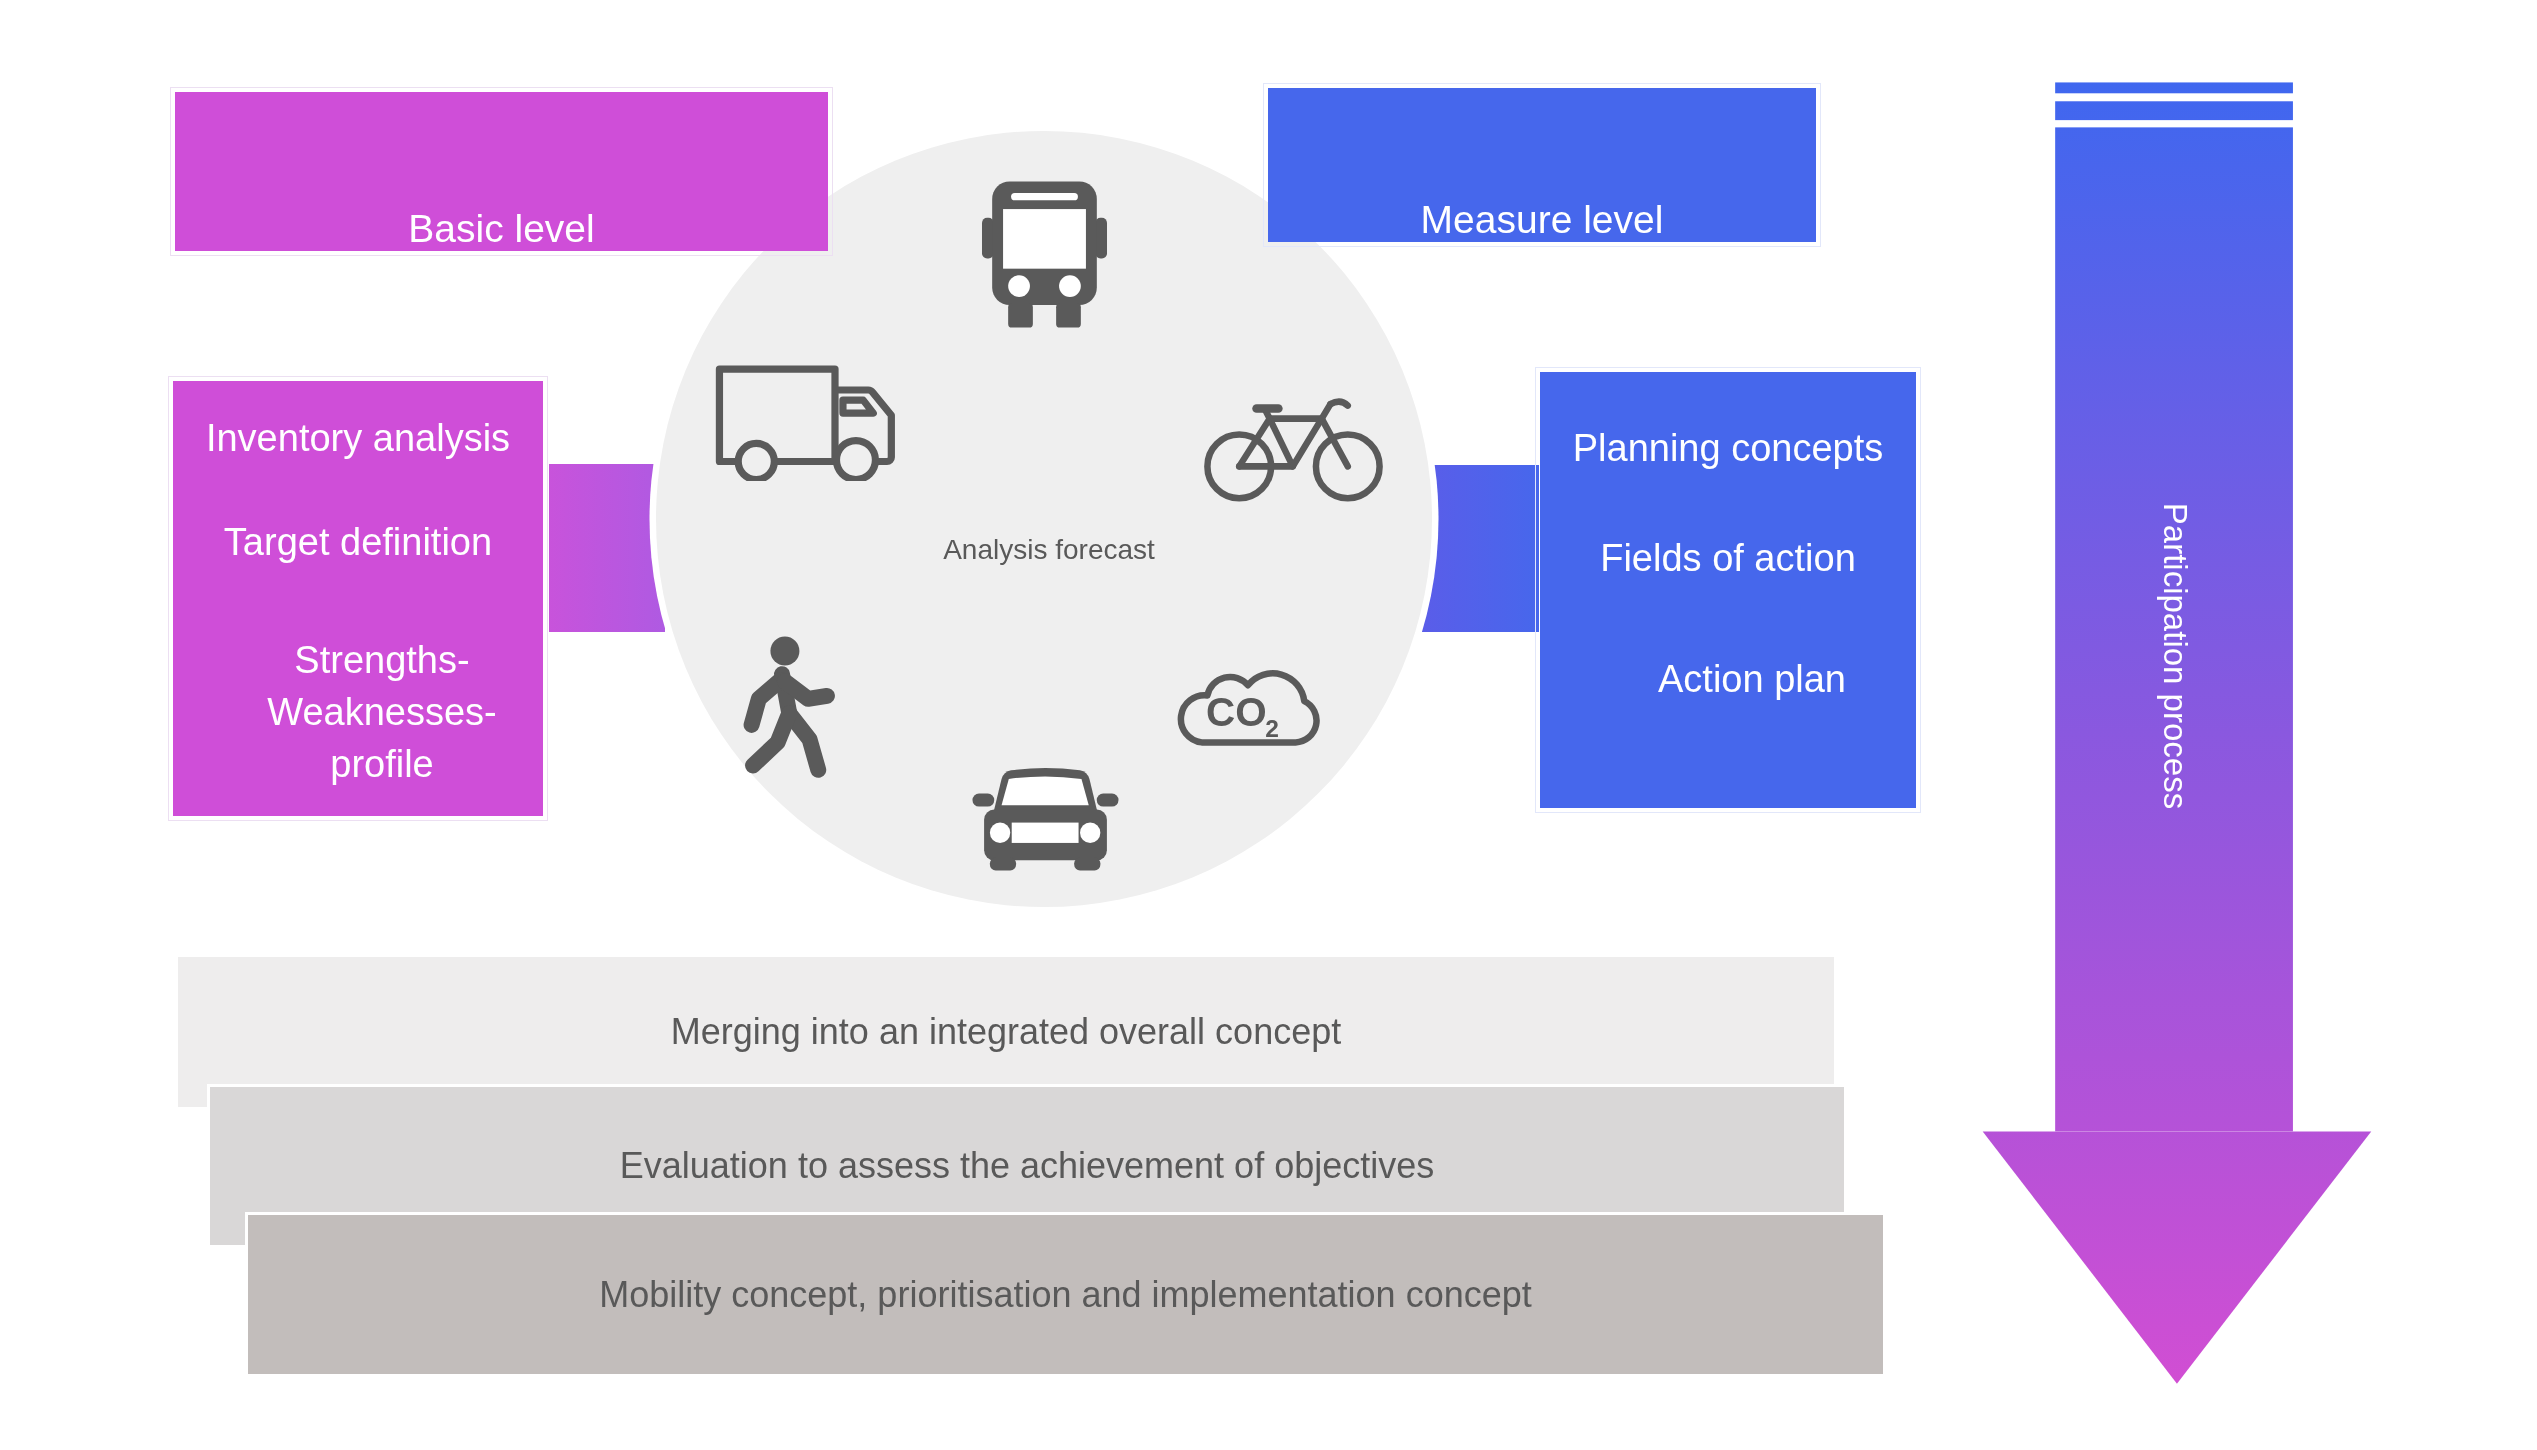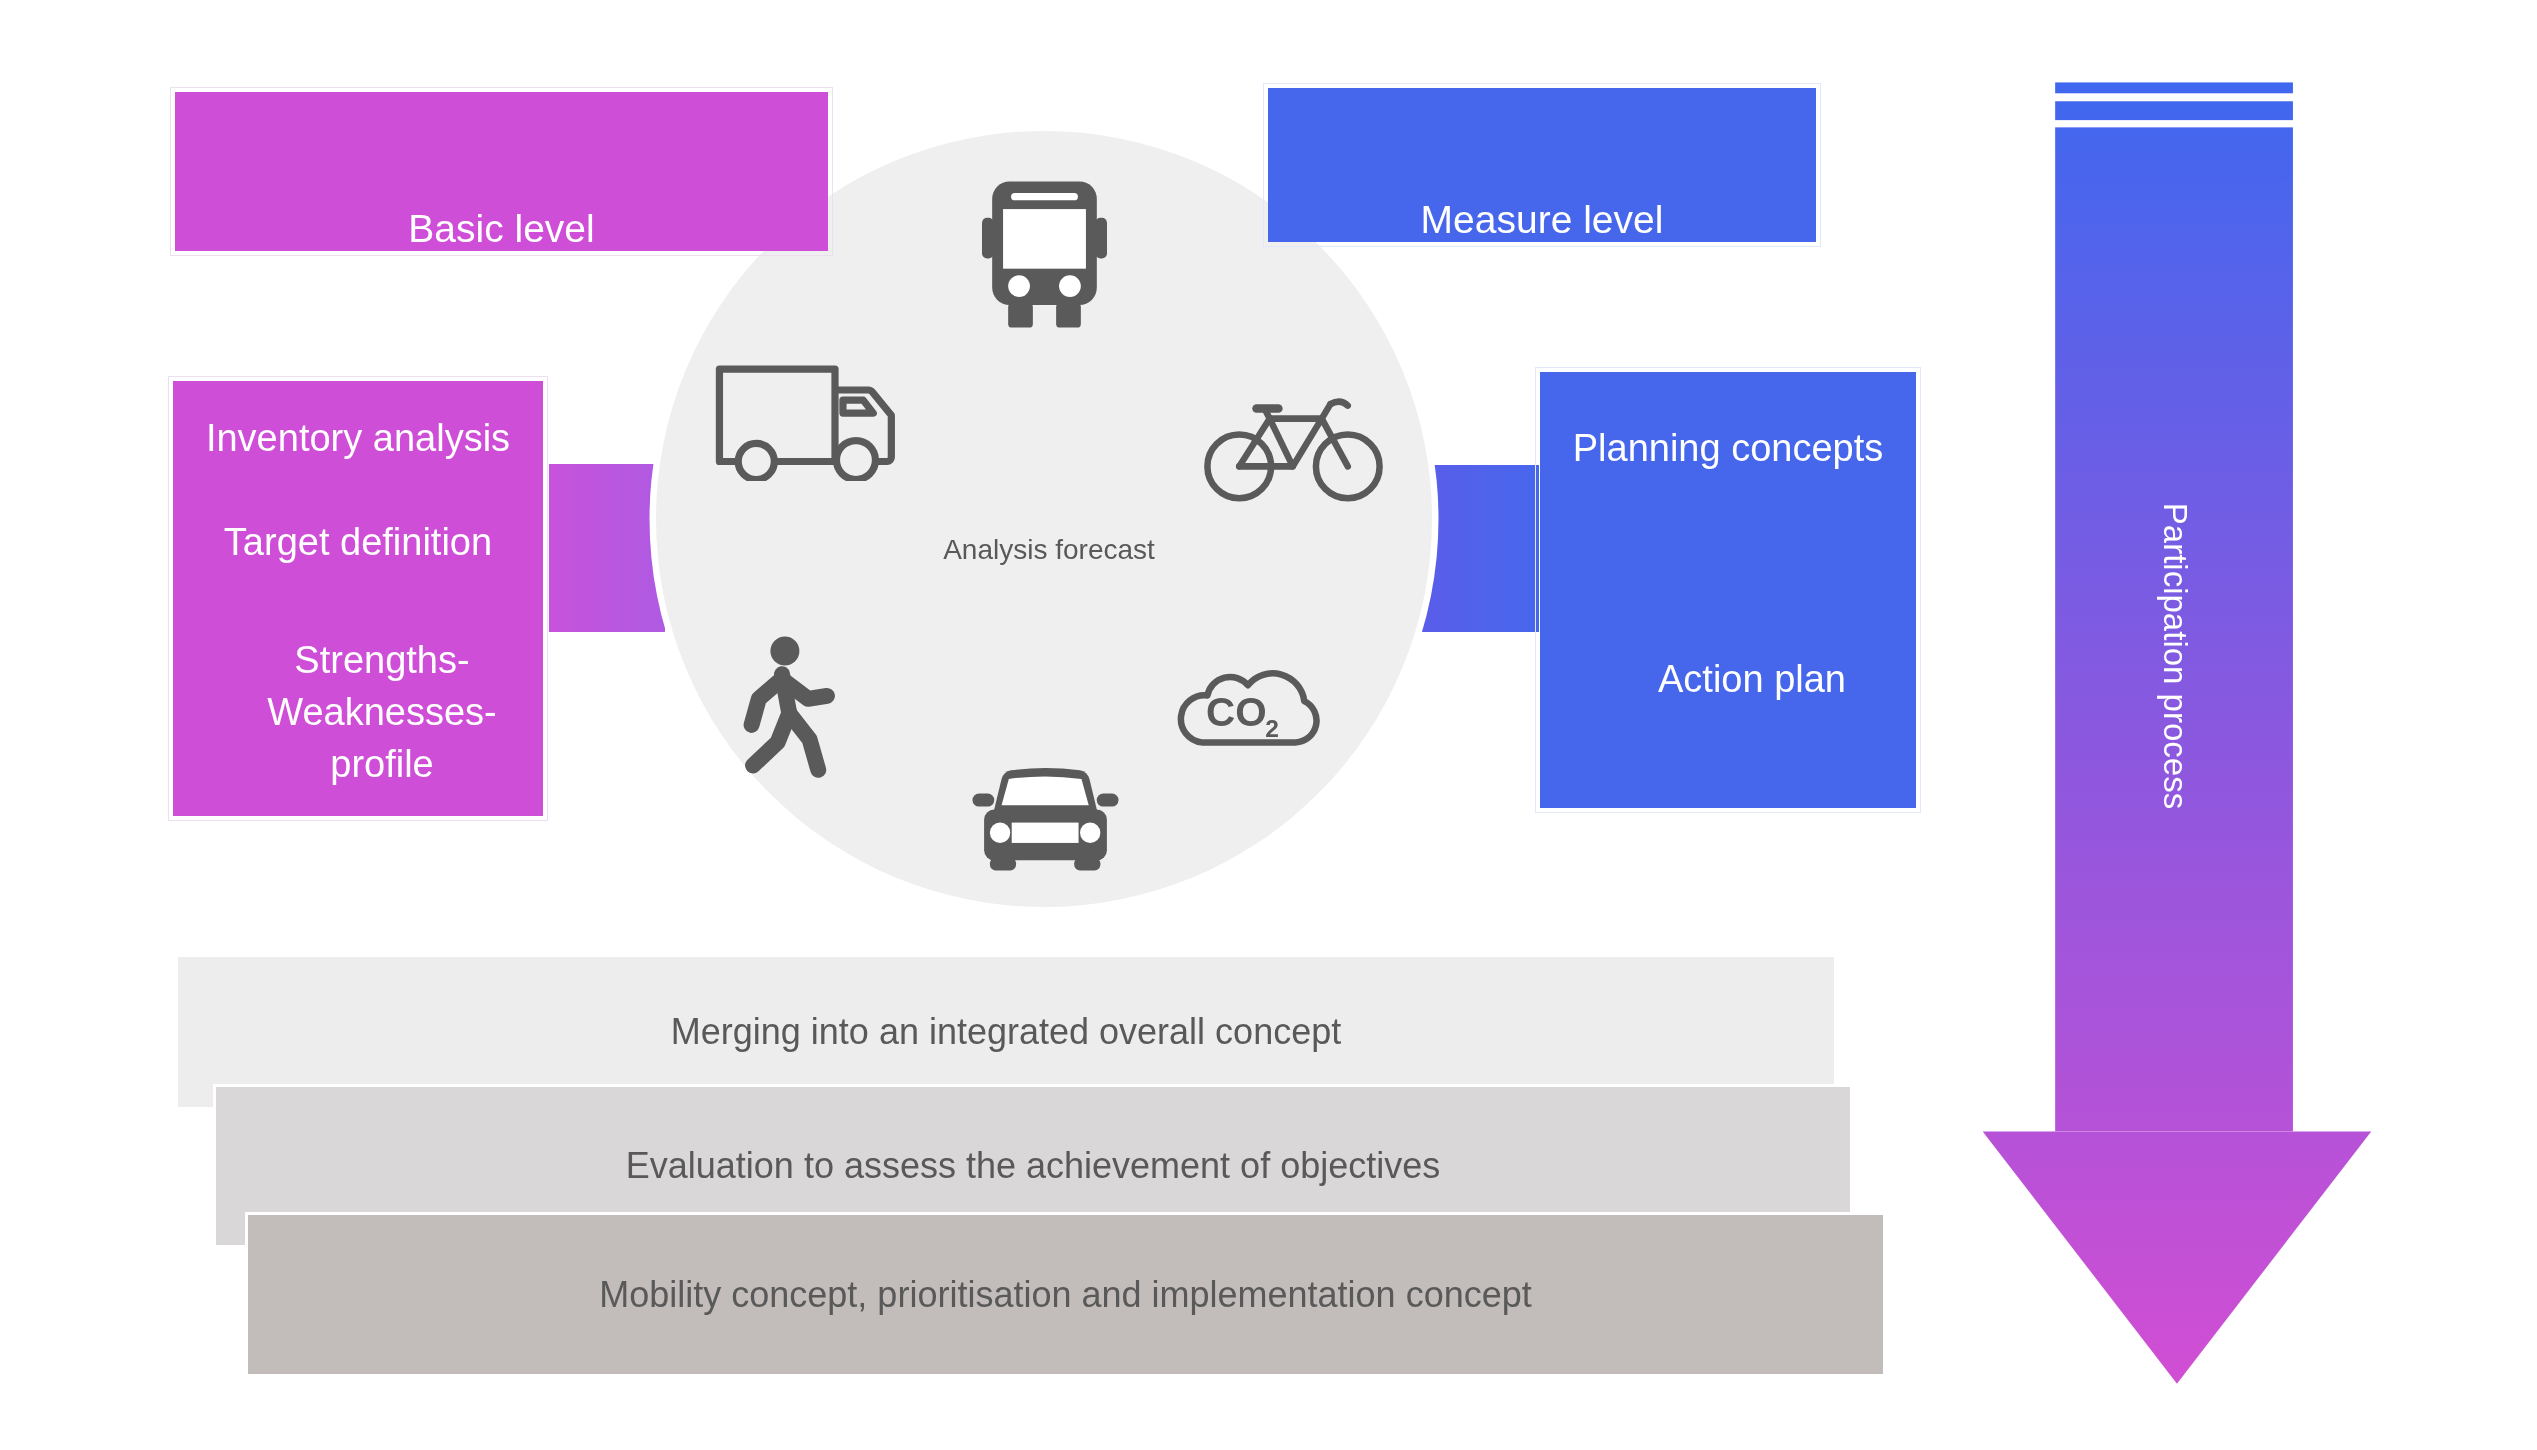"Fields of action" div.panel-line { html: none -> <div>Fields of action</div> }
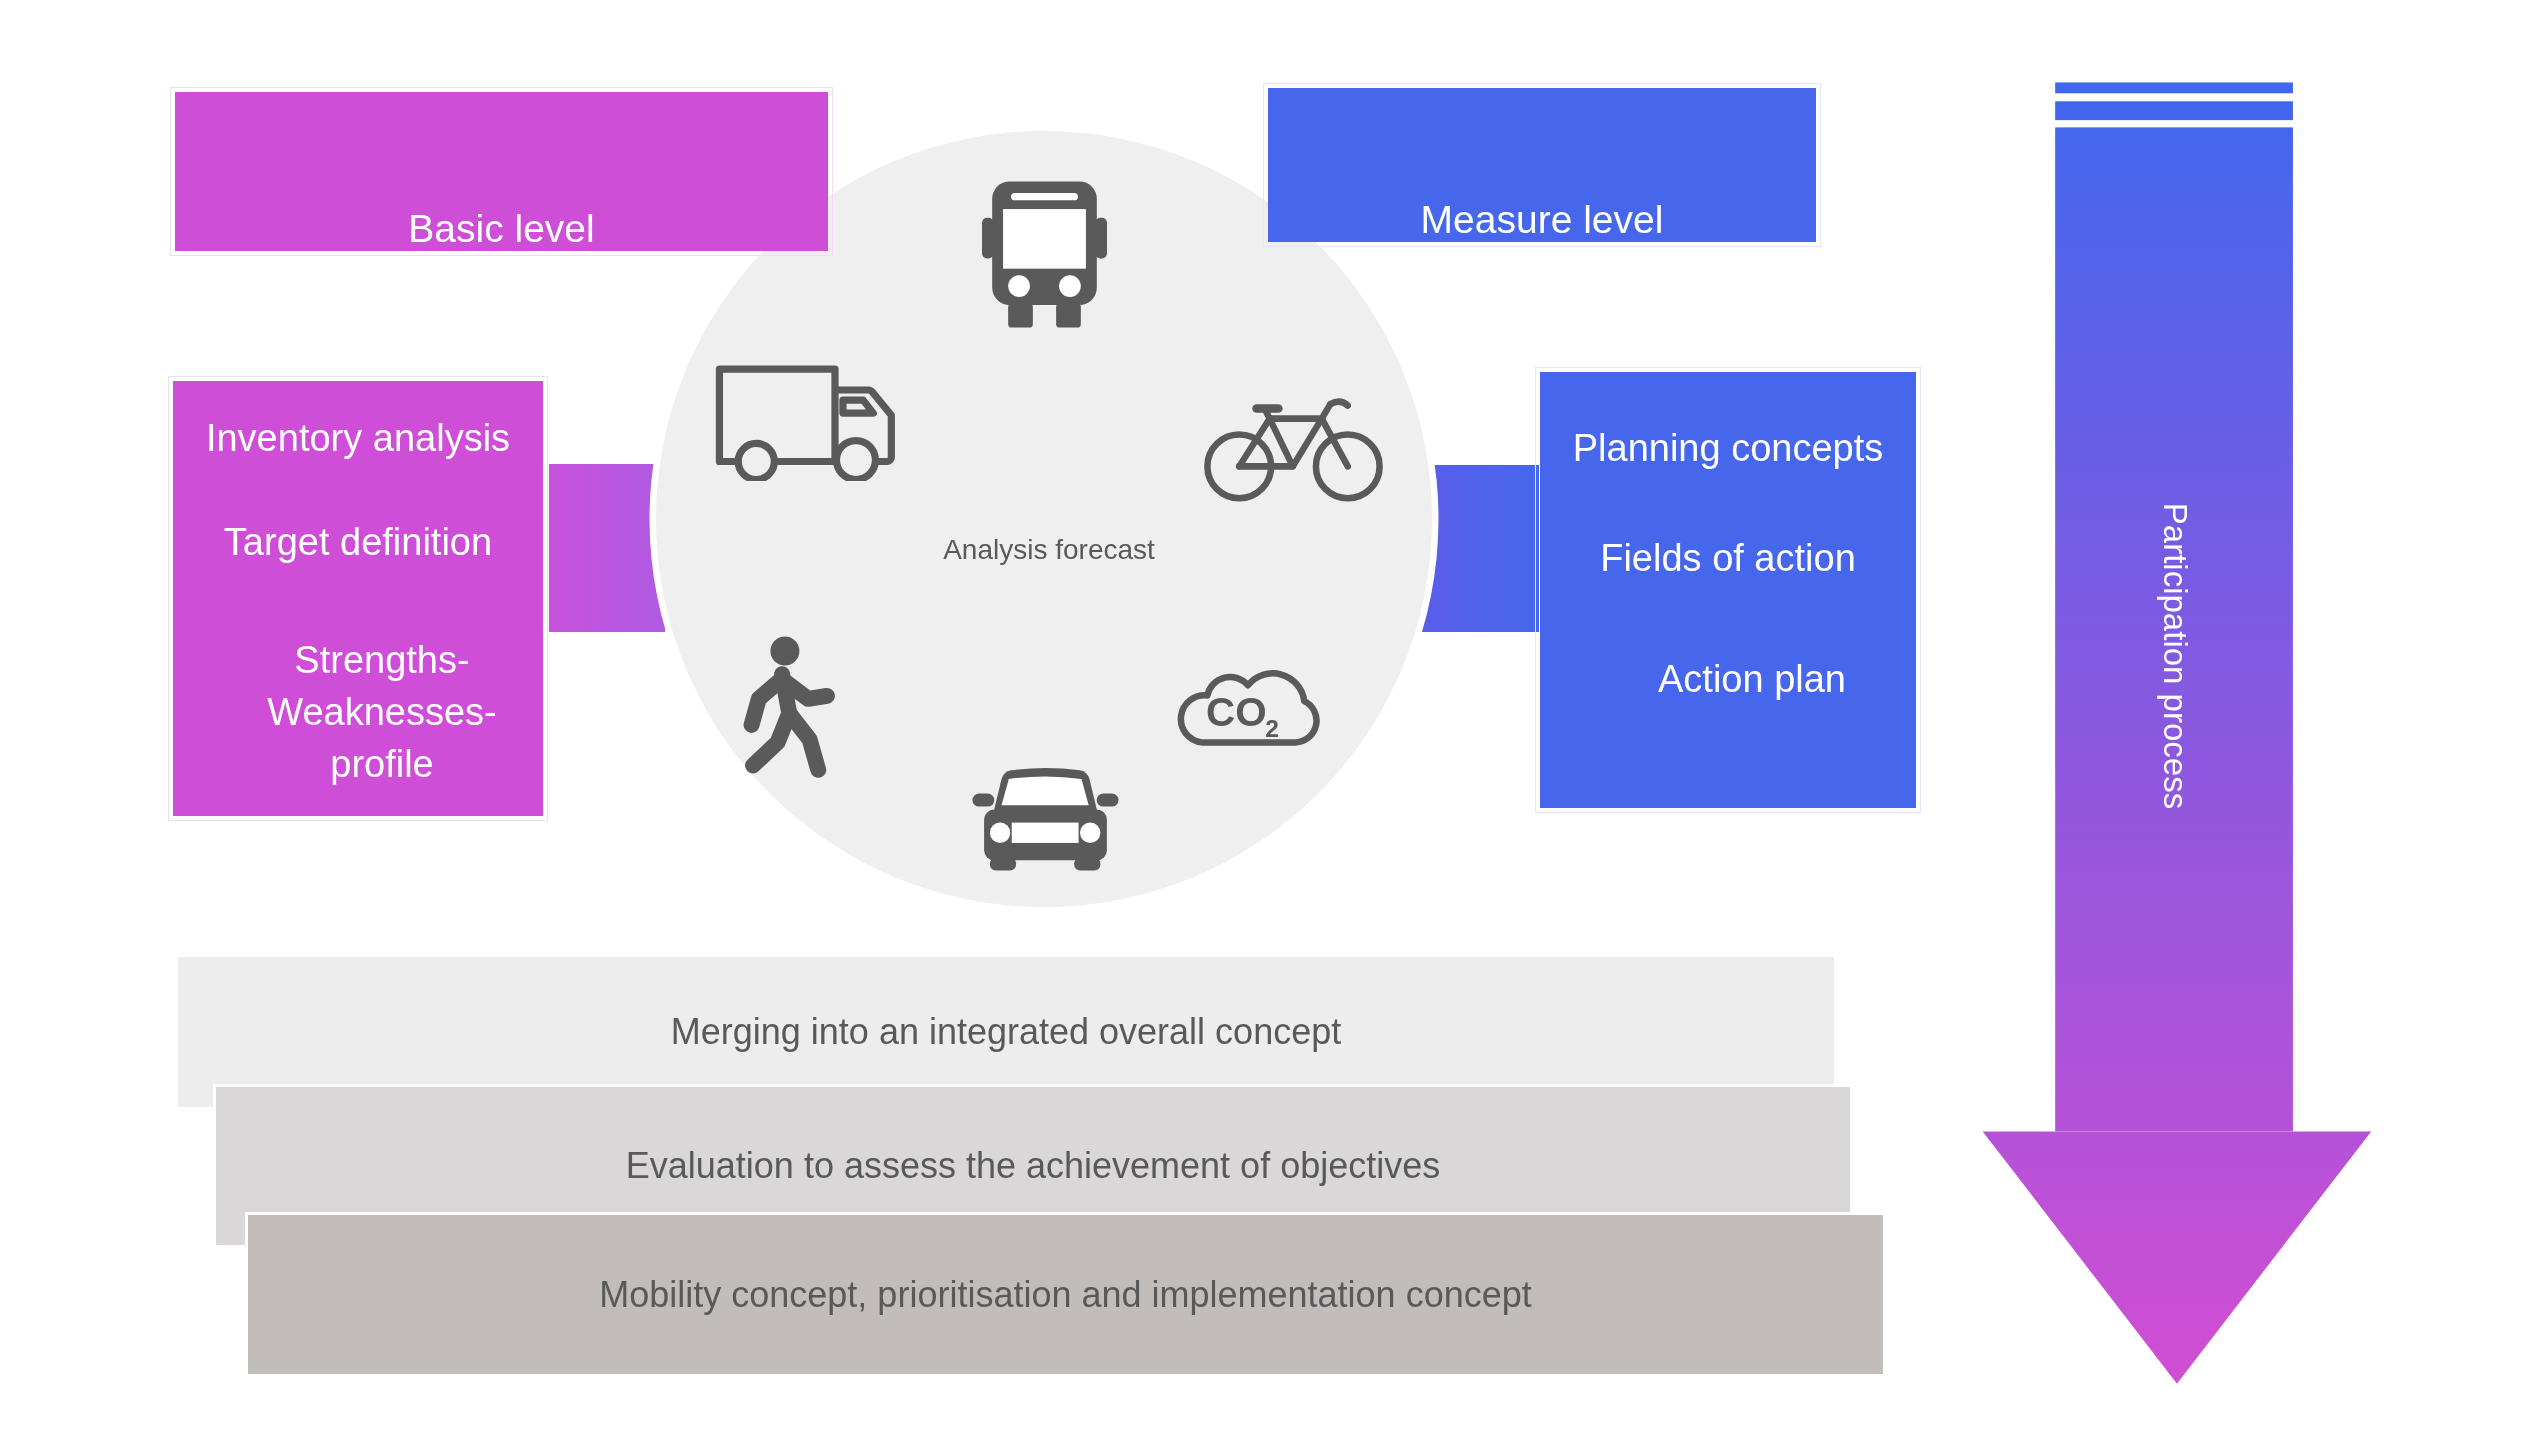"Evaluation to assess the achievement" .bar.b2 { left: 213px -> 207px }
